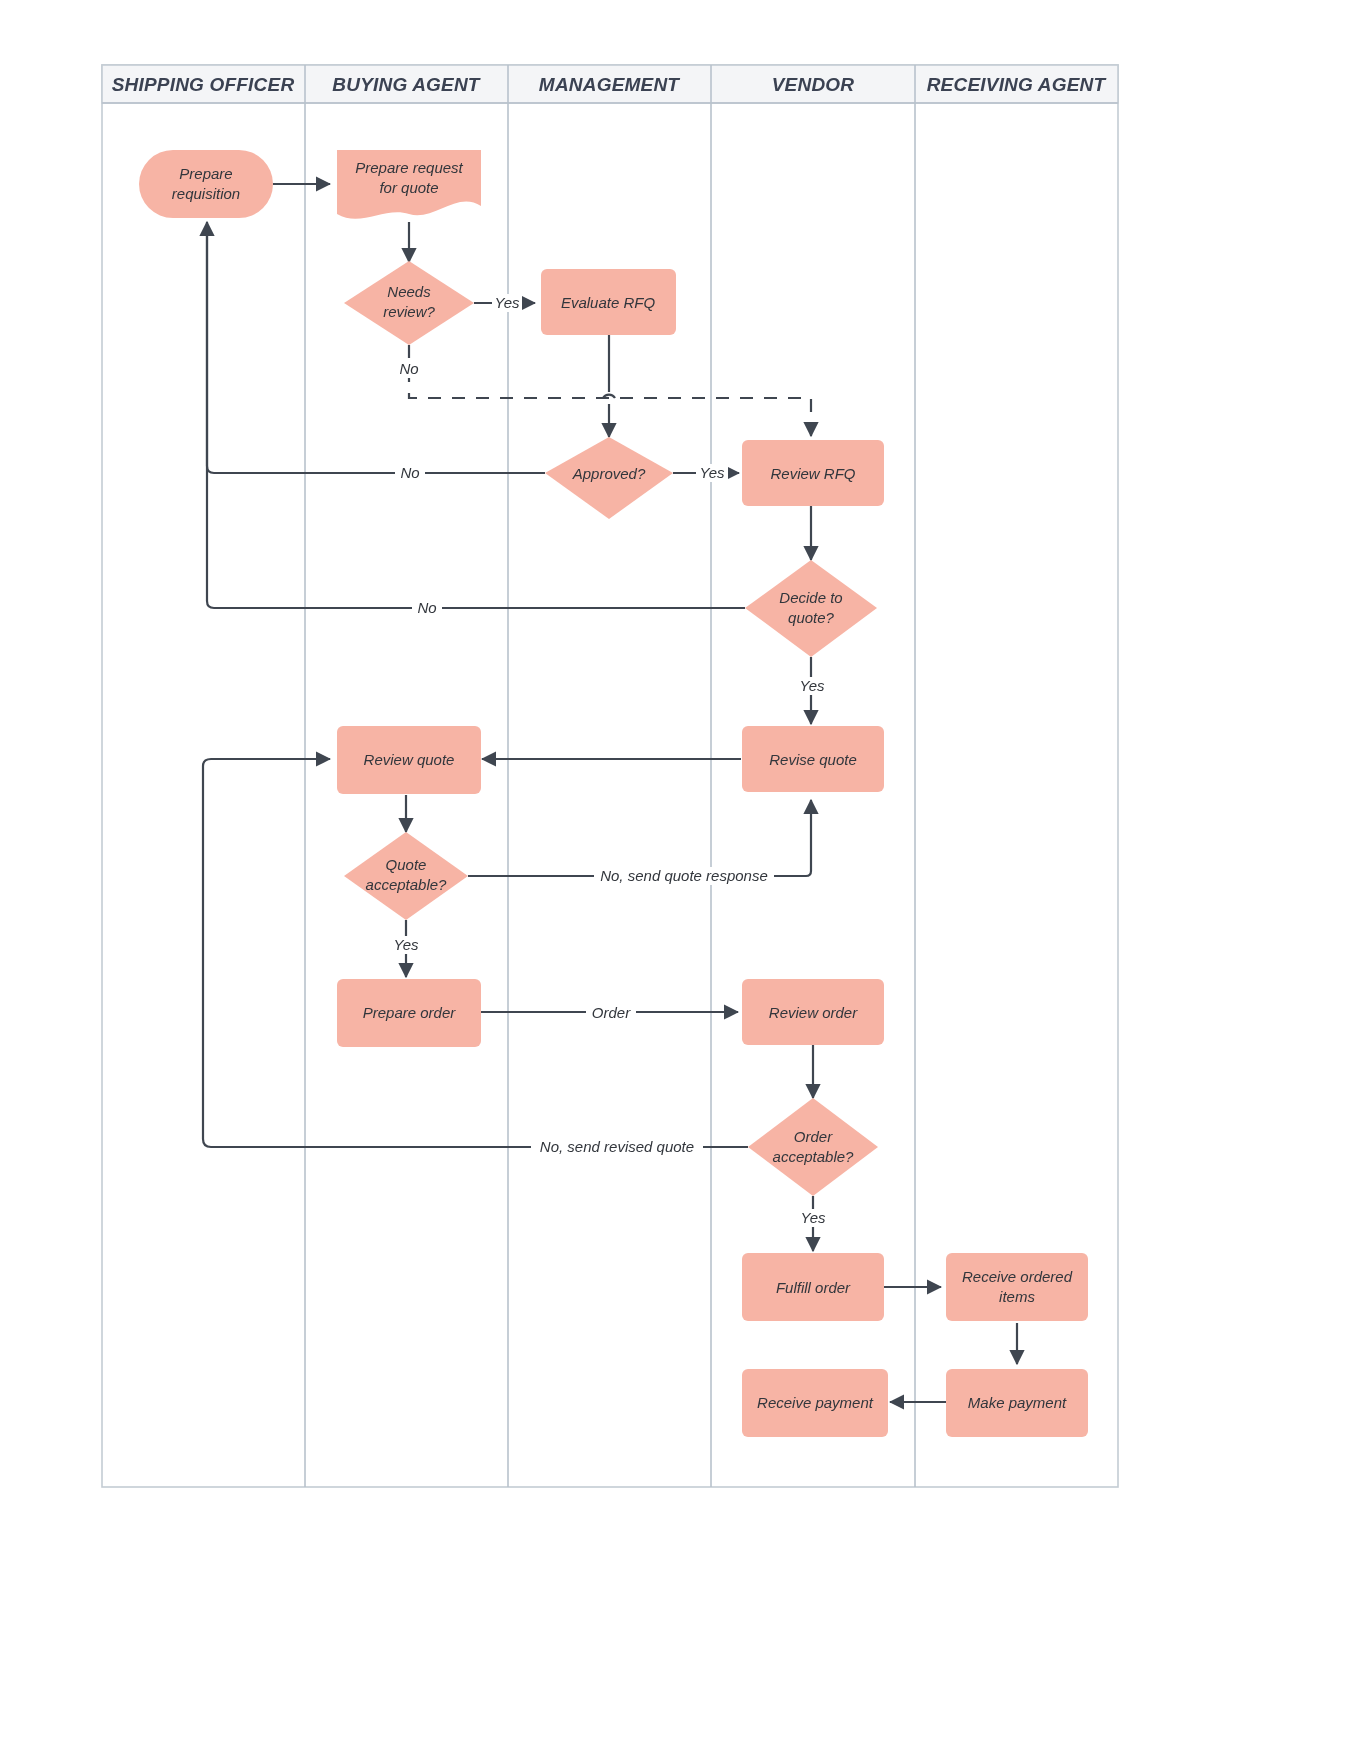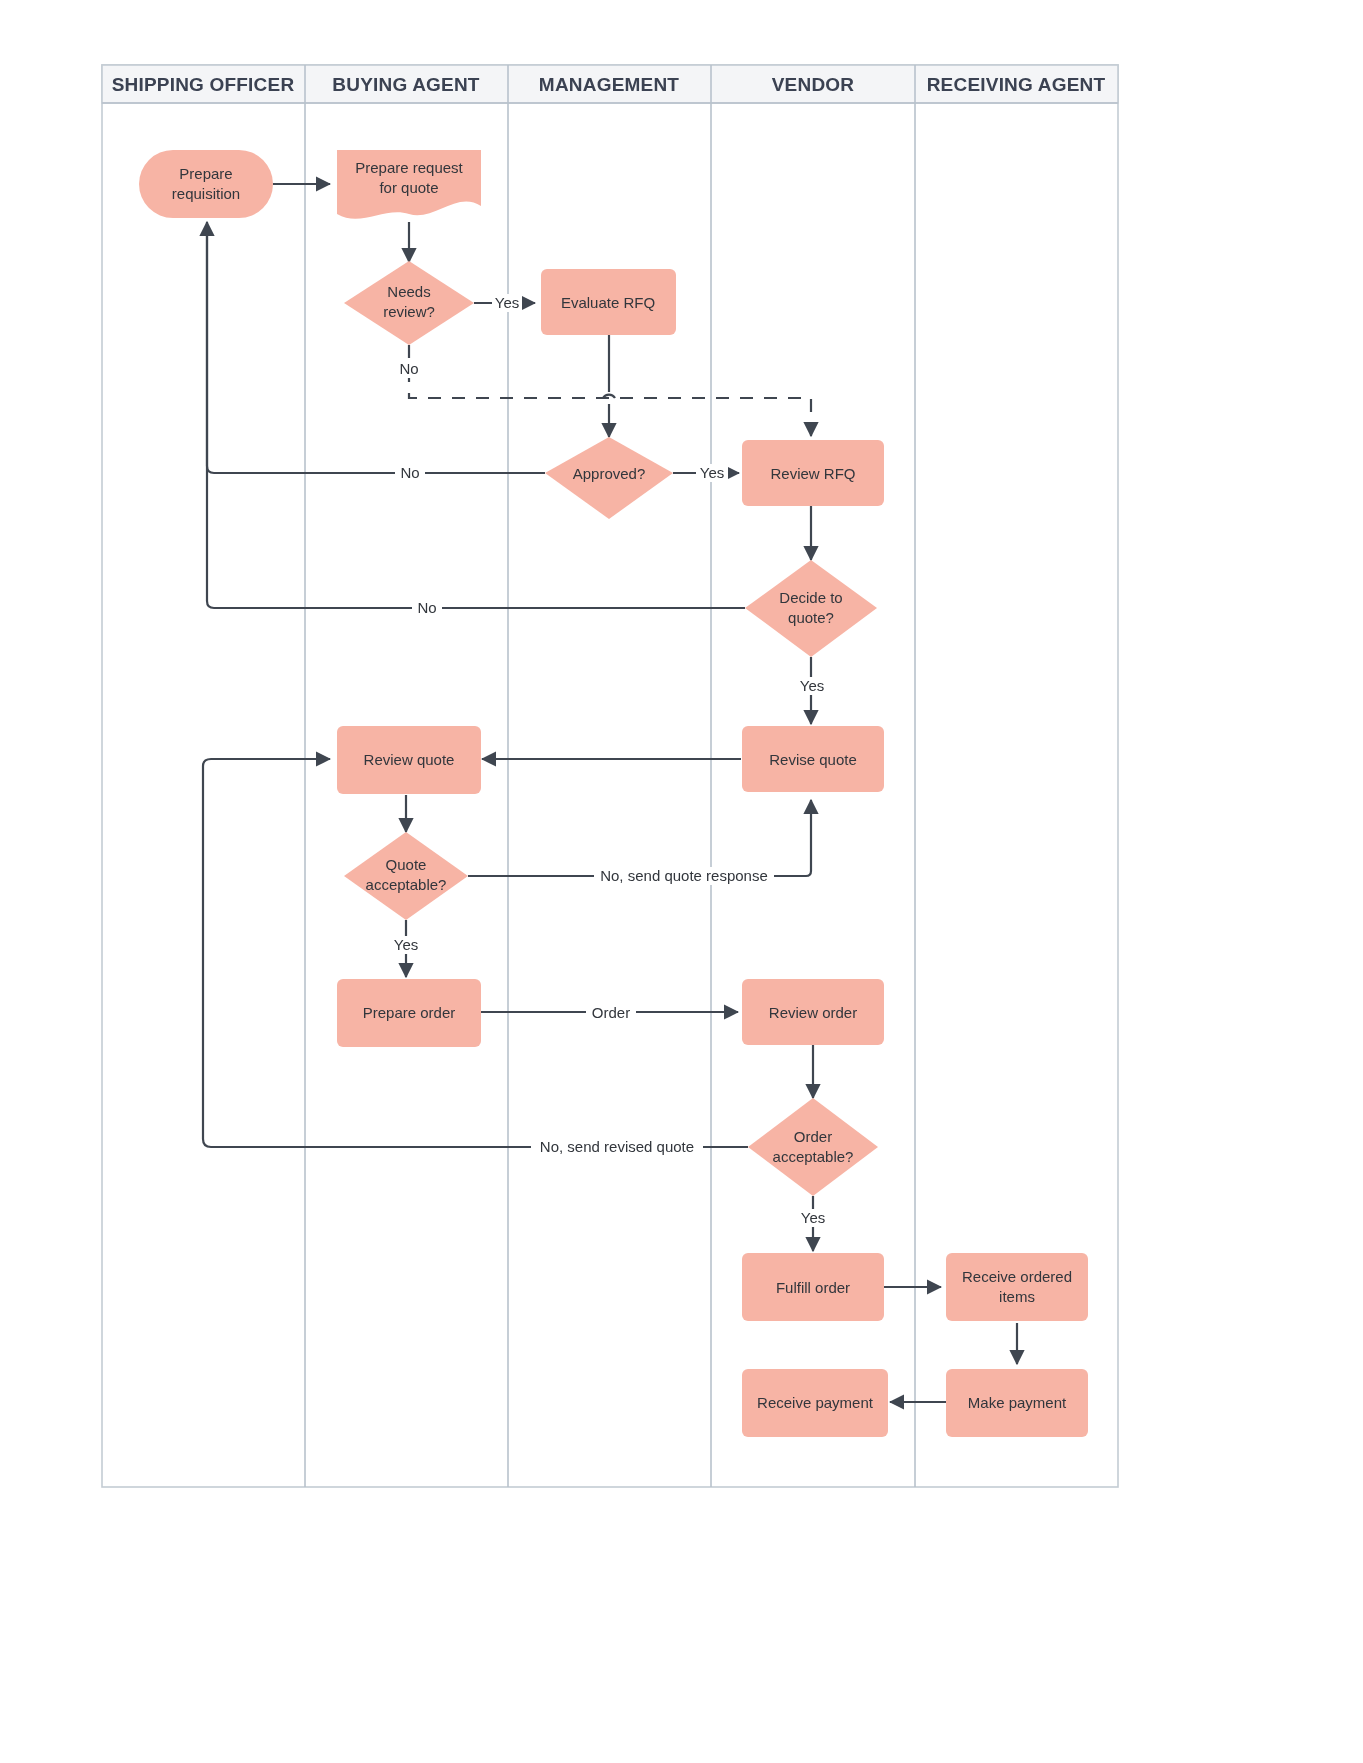"SHIPPING OFFICER" #stage { font-style: none -> italic }
